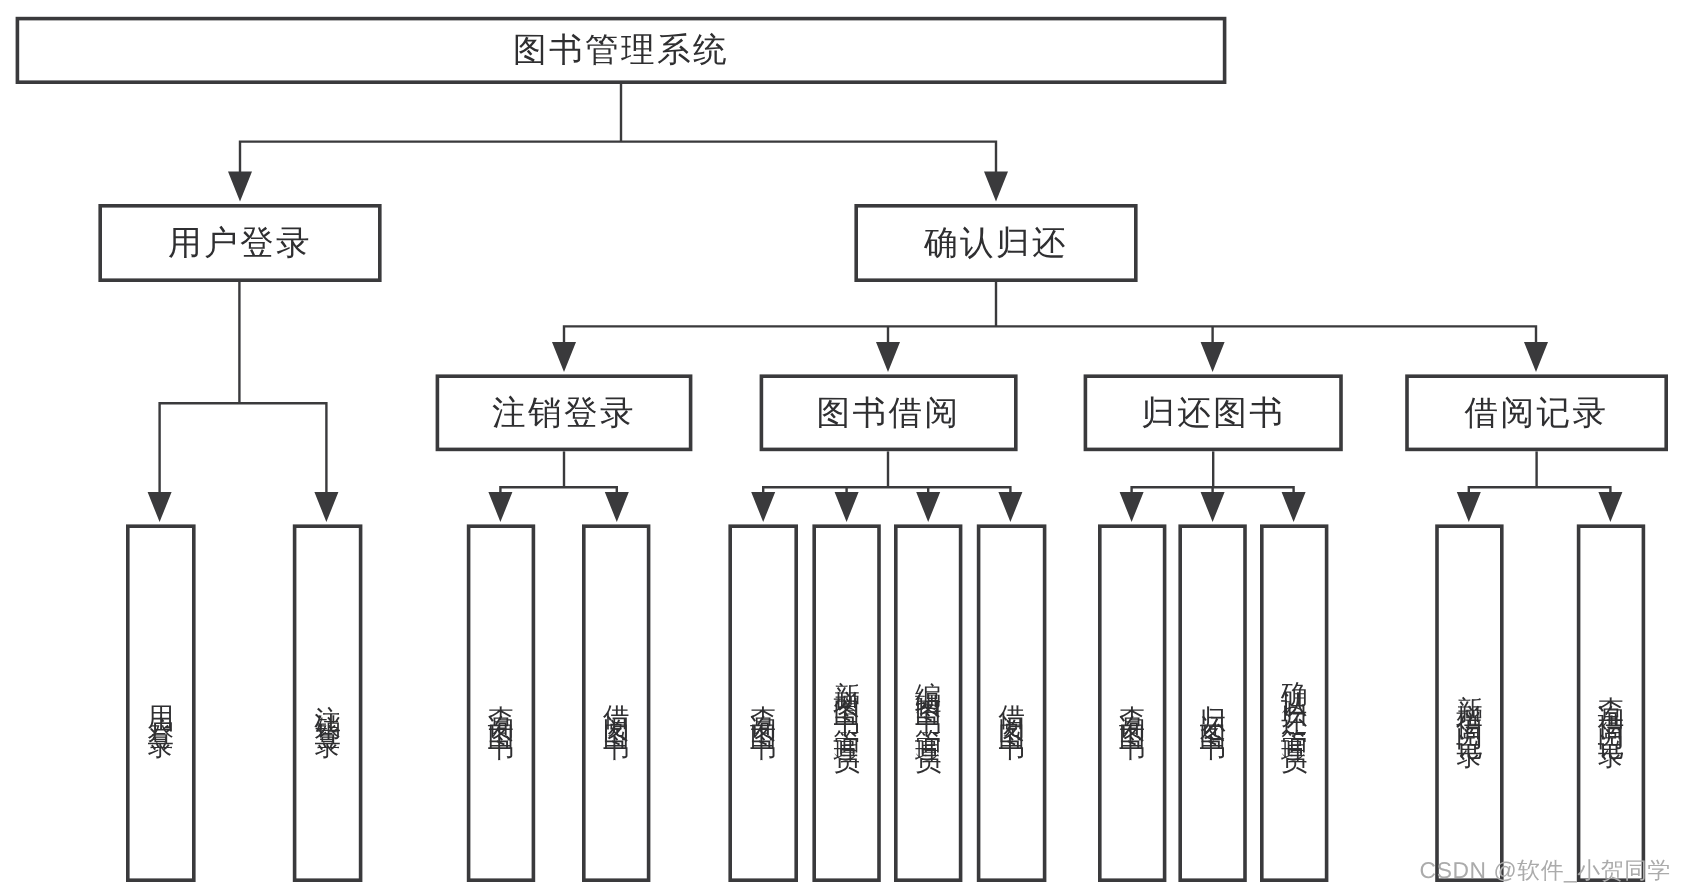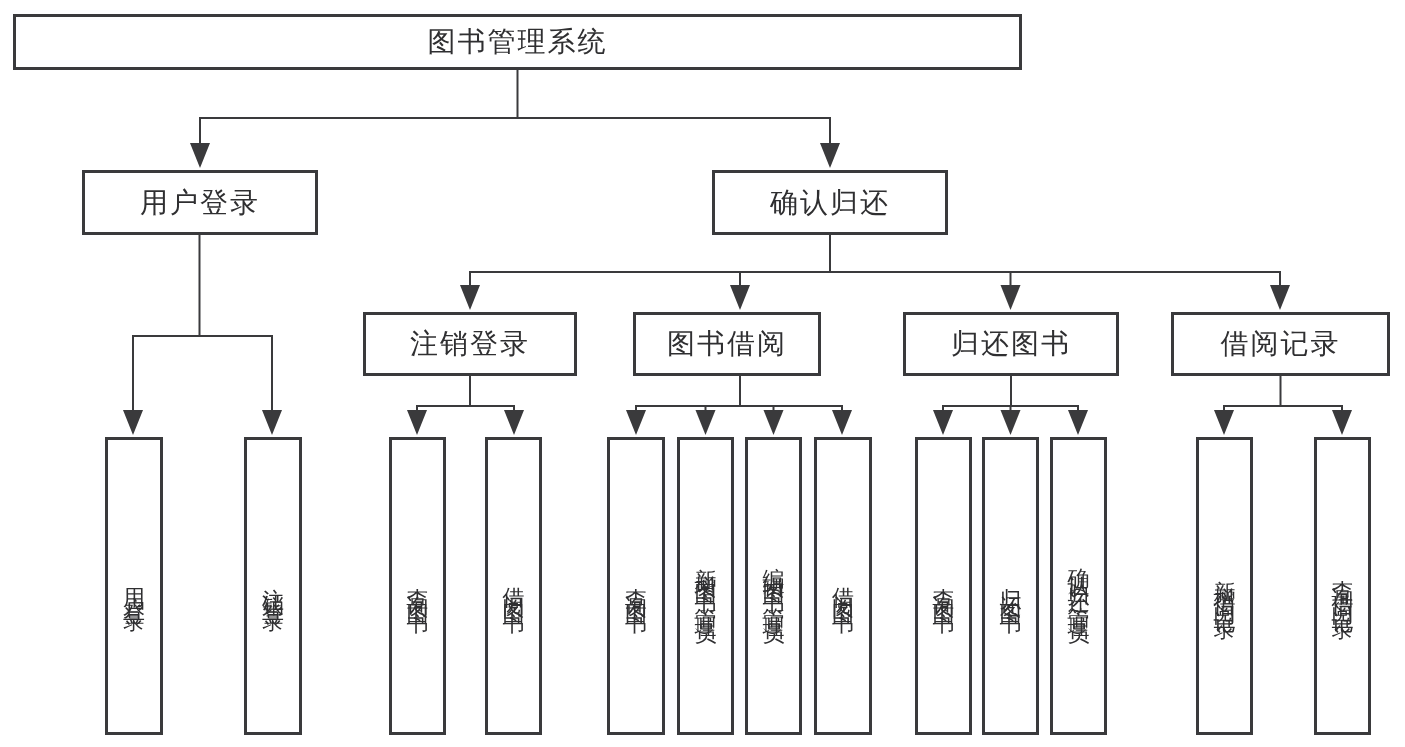"图书借阅" div.node { width: 188px -> 215px }
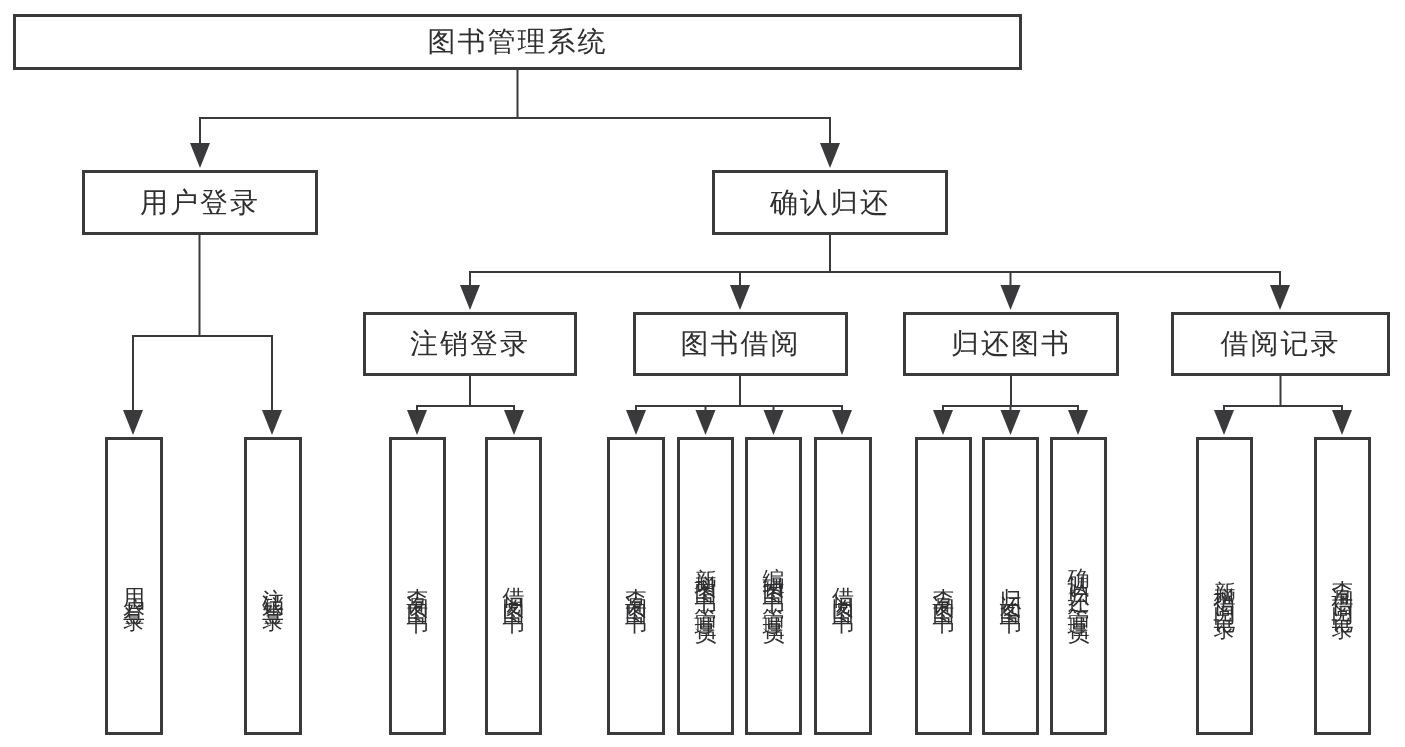"CSDN @软件_小贺同学" div.watermark { html: none -> <div>CSDN @软件_小贺同学</div> }
